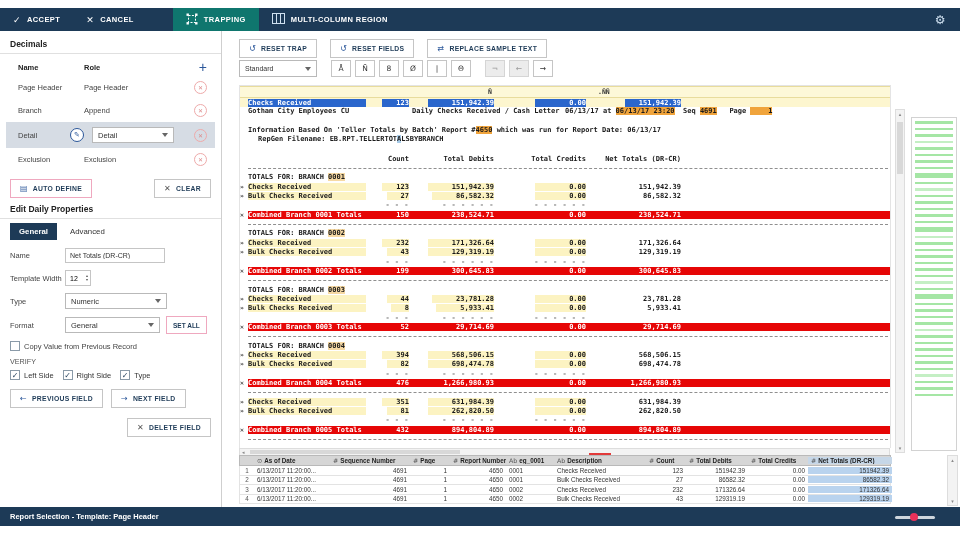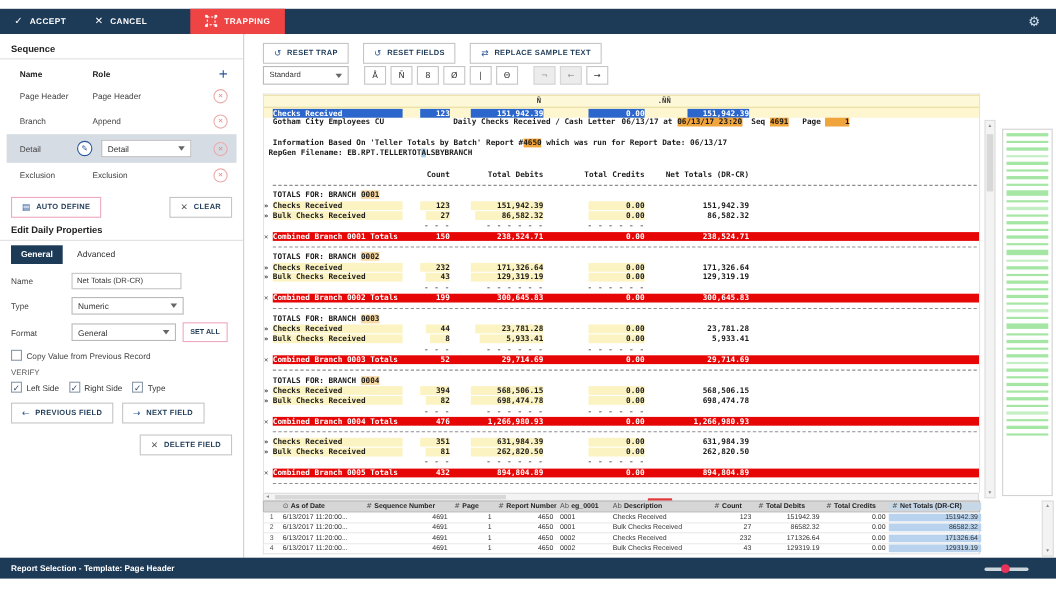"TRAPPING" .tb-item.active { background: #ef4444 -> #0f766e }
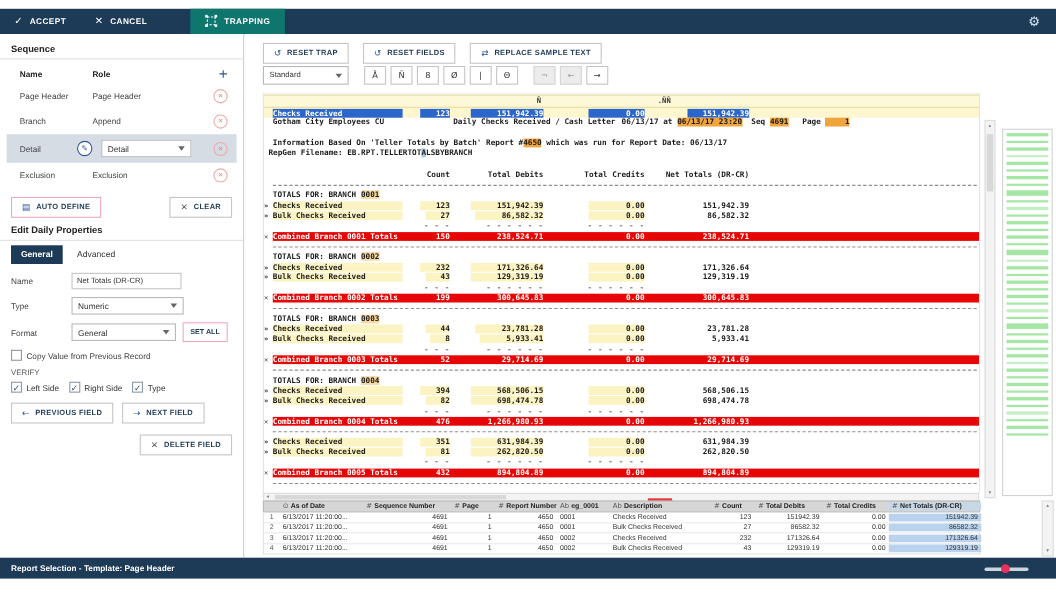"MULTI-COLUMN REGION" div.tb-item { html: none -> <div> <span><svg> <rect></rect> <line></line> <line></line> </svg></span> <span>MULTI-COLUMN REGION</span> </div> }
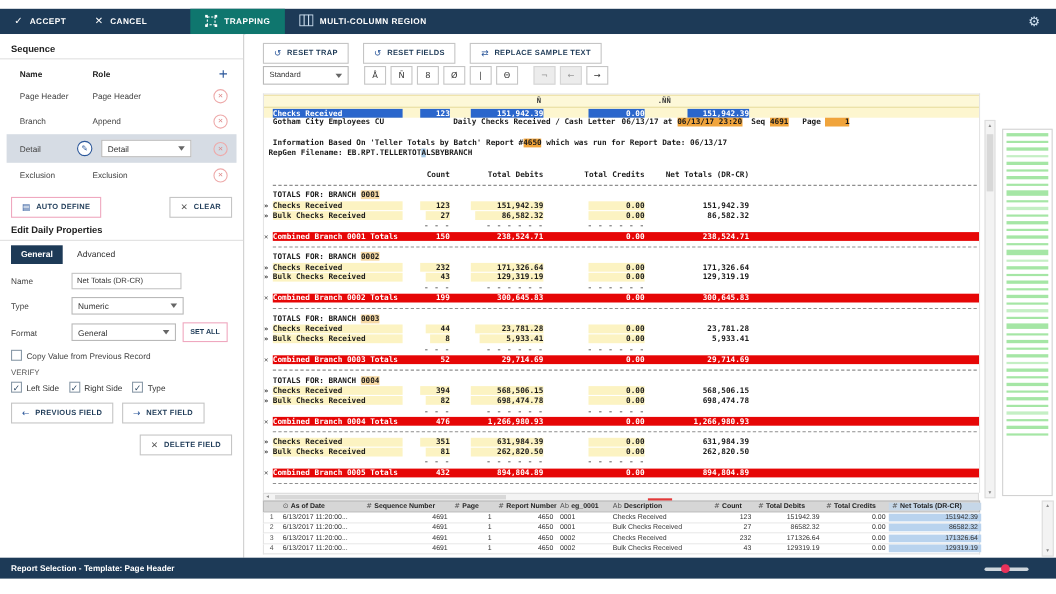"Sequence" div.sec-title { text: Sequence -> Decimals }
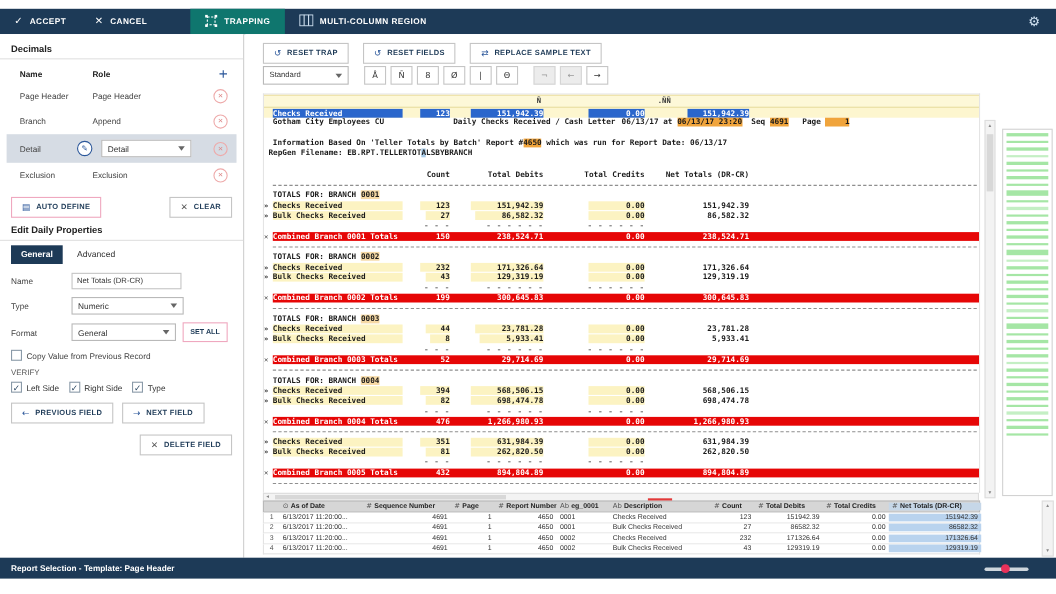"RepGen Filename:" span.pos { left: 4px -> 18px }
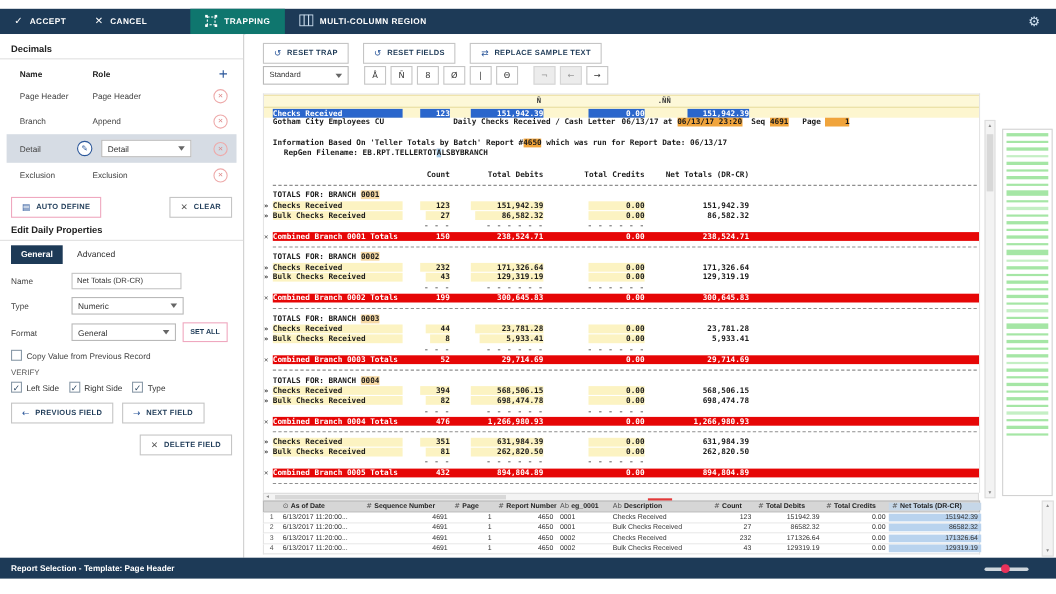"Template Width" div.frow { html: none -> <div> <span>Template Width</span> <span> <input> <span> <span>▴</span> <span>▾</span> </span> </span> </div> }
